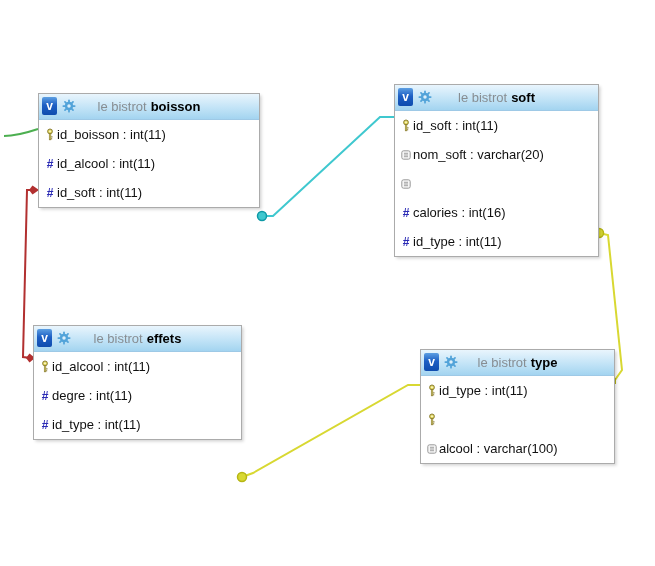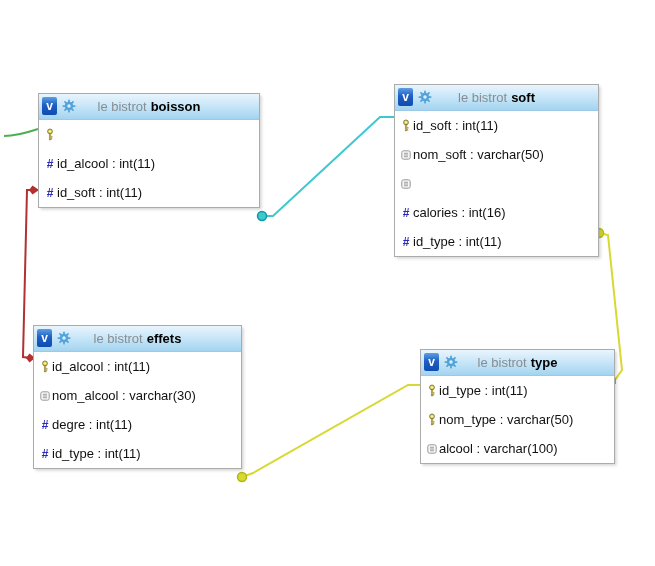"id_boisson : int(11)" span.clabel { html: none -> <span>id_boisson : int(11)</span> }
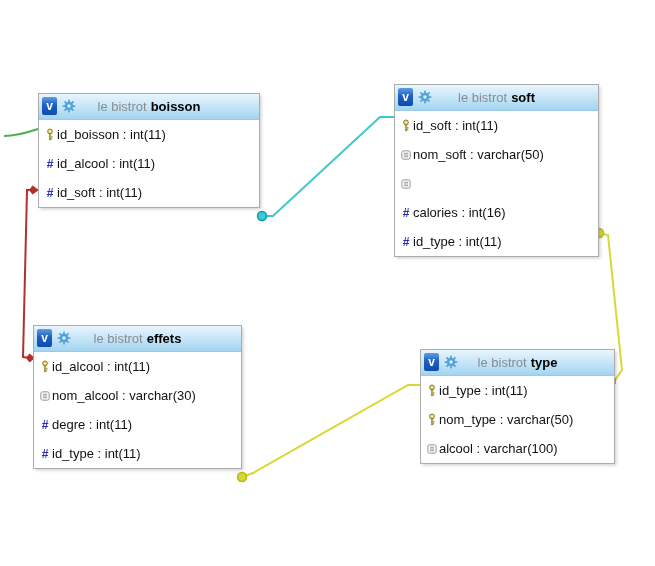"nom_soft : varchar(50)" span.clabel { text: 50 -> 20 }
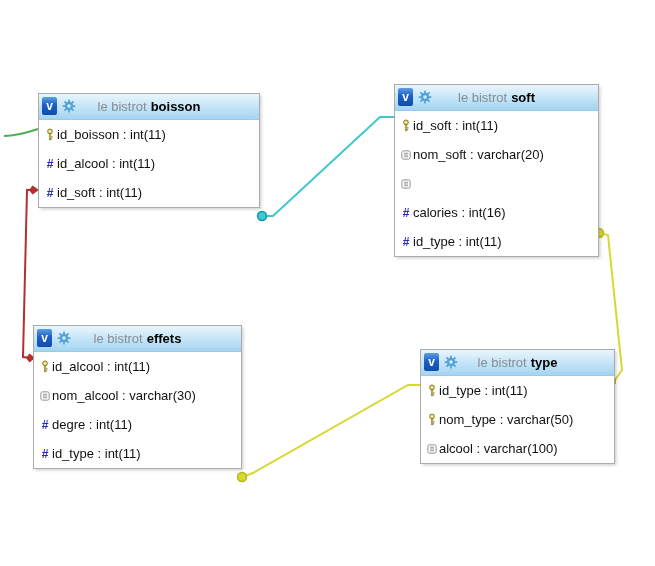"nom_alcool : varchar(30)" div.row { html: <div> <span> <svg> <rect></rect> <line></line> <line></line> <line></line> </svg> </span> <span>nom_alcool : varchar(30)</span> </div> -> none }
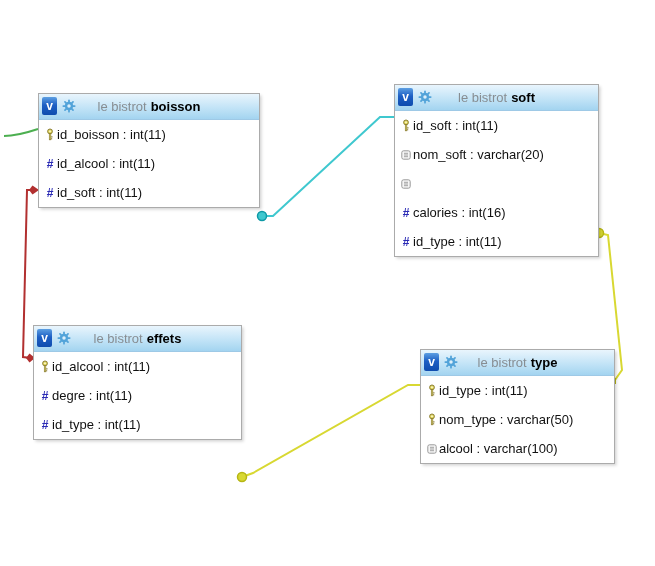"nom_type : varchar(50)" span.clabel { html: <span>nom_type : varchar(50)</span> -> none }
